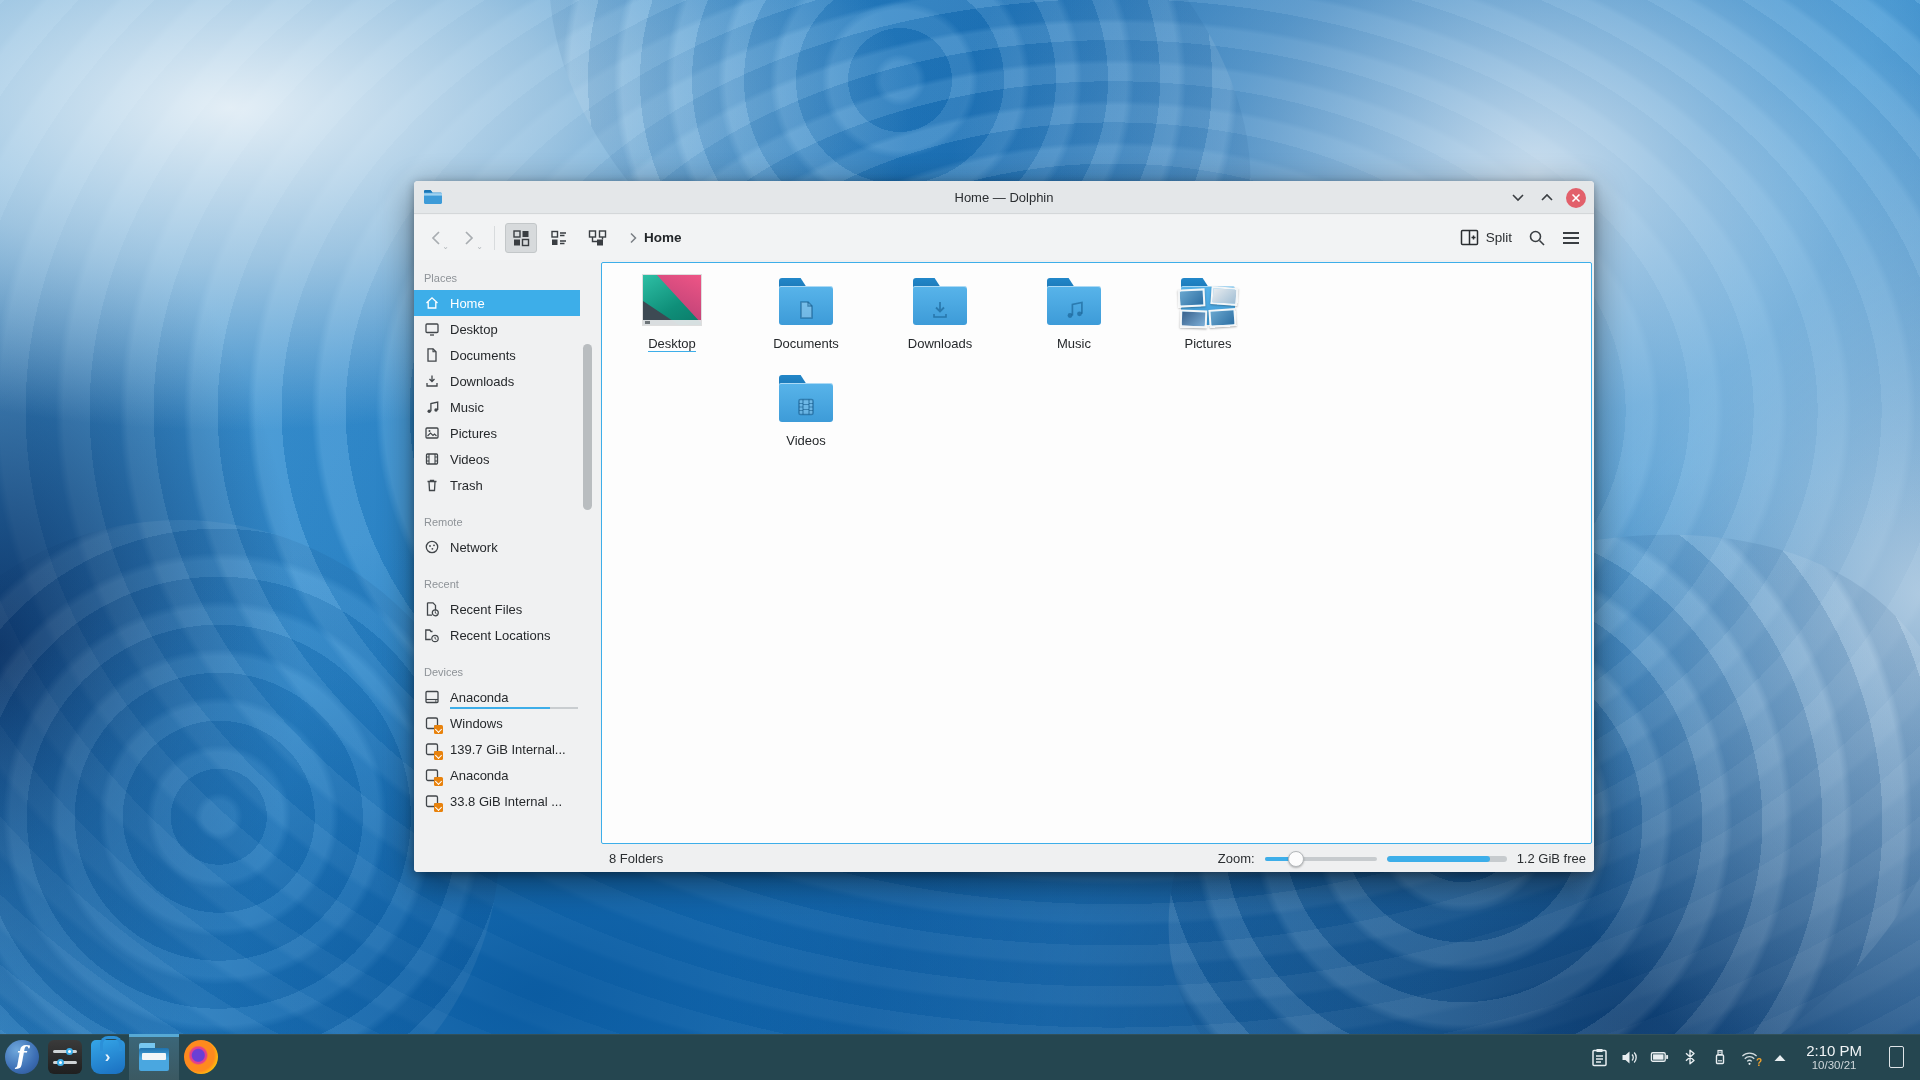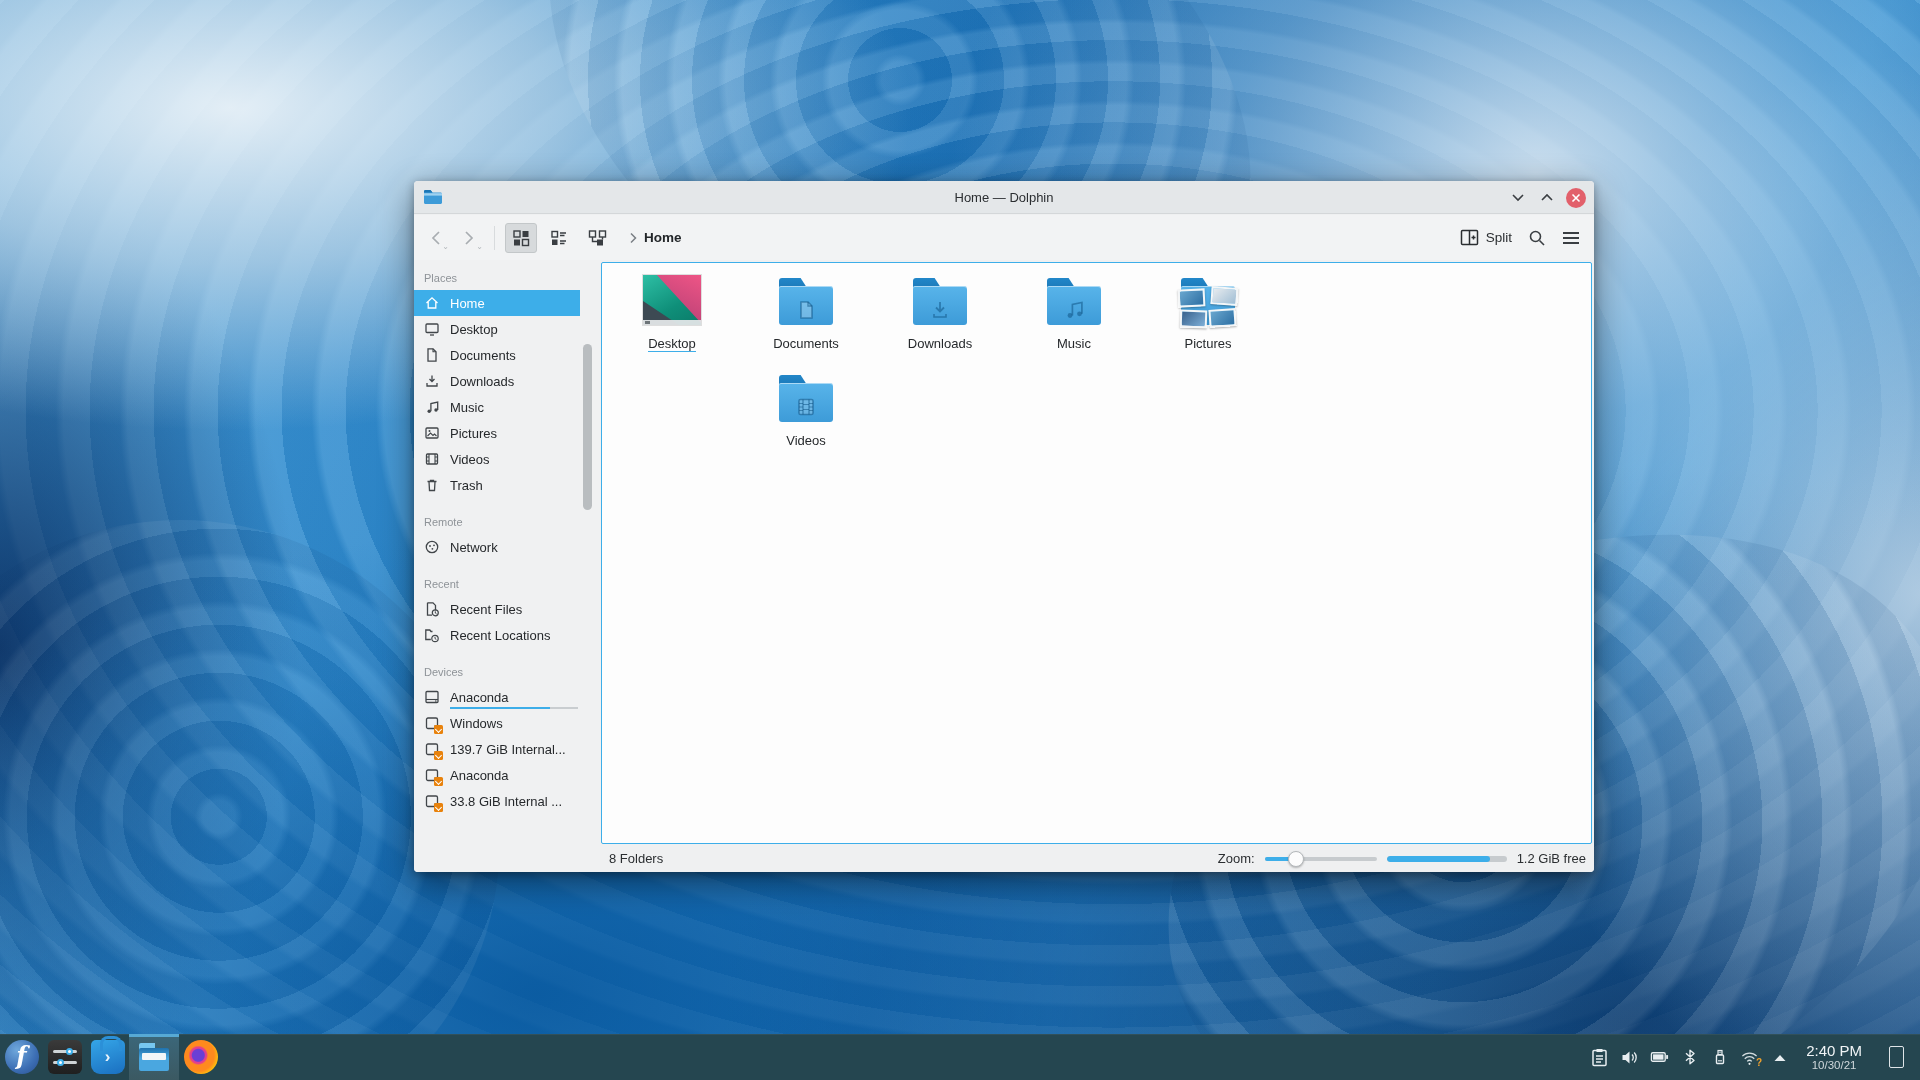"2:40 PM" div.time { text: 2:40 -> 2:10 }
